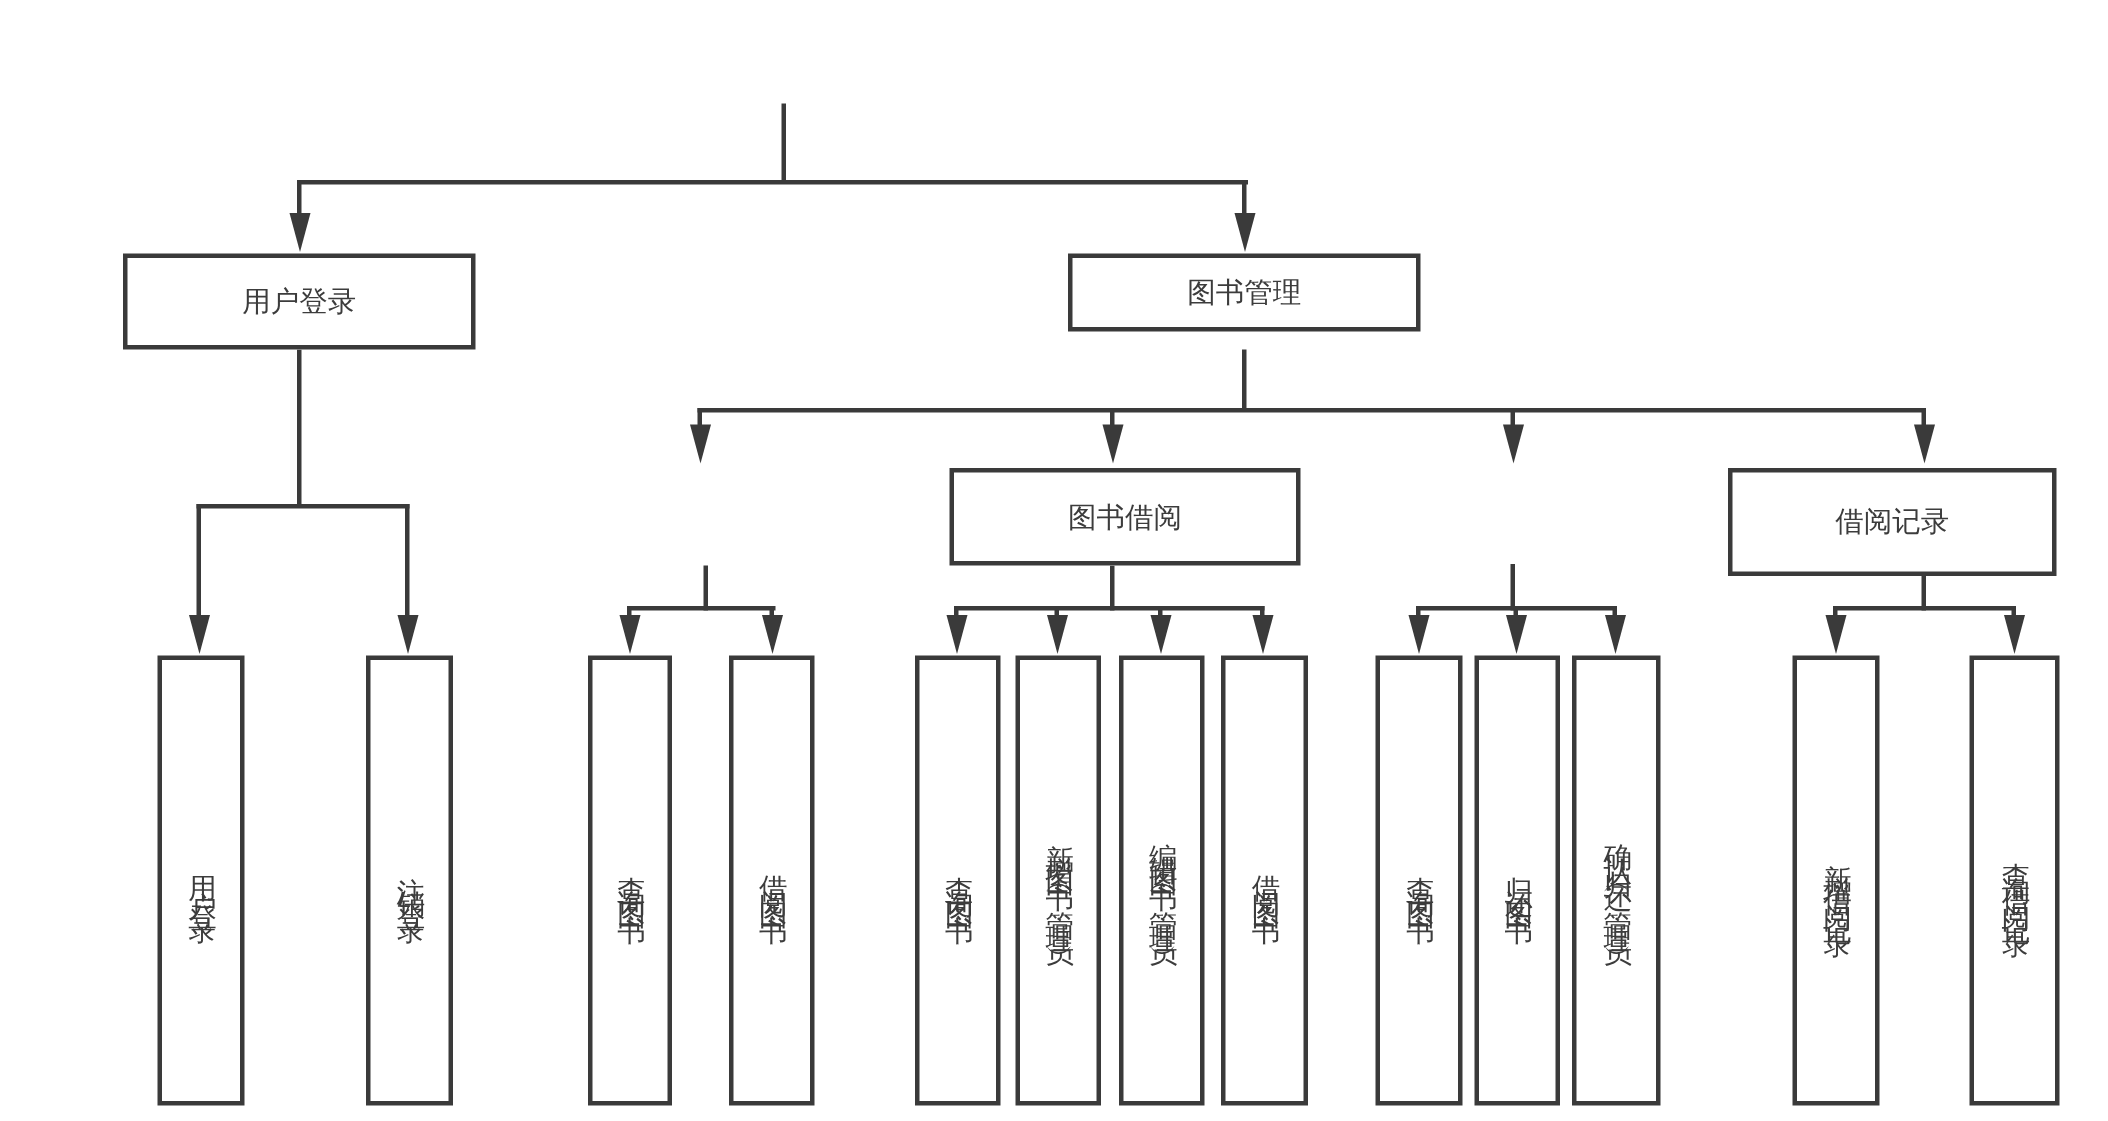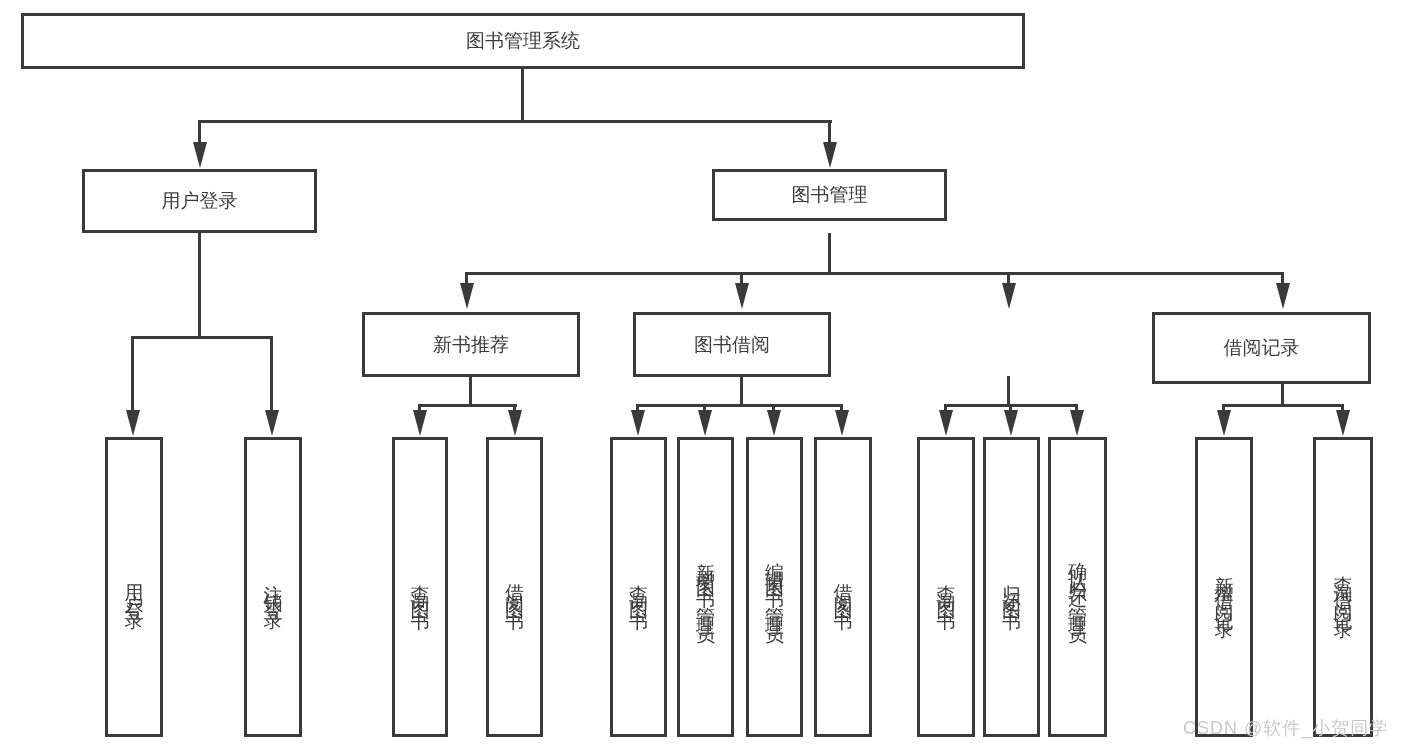"图书管理系统" div.box { html: <div>图书管理系统</div> -> none }
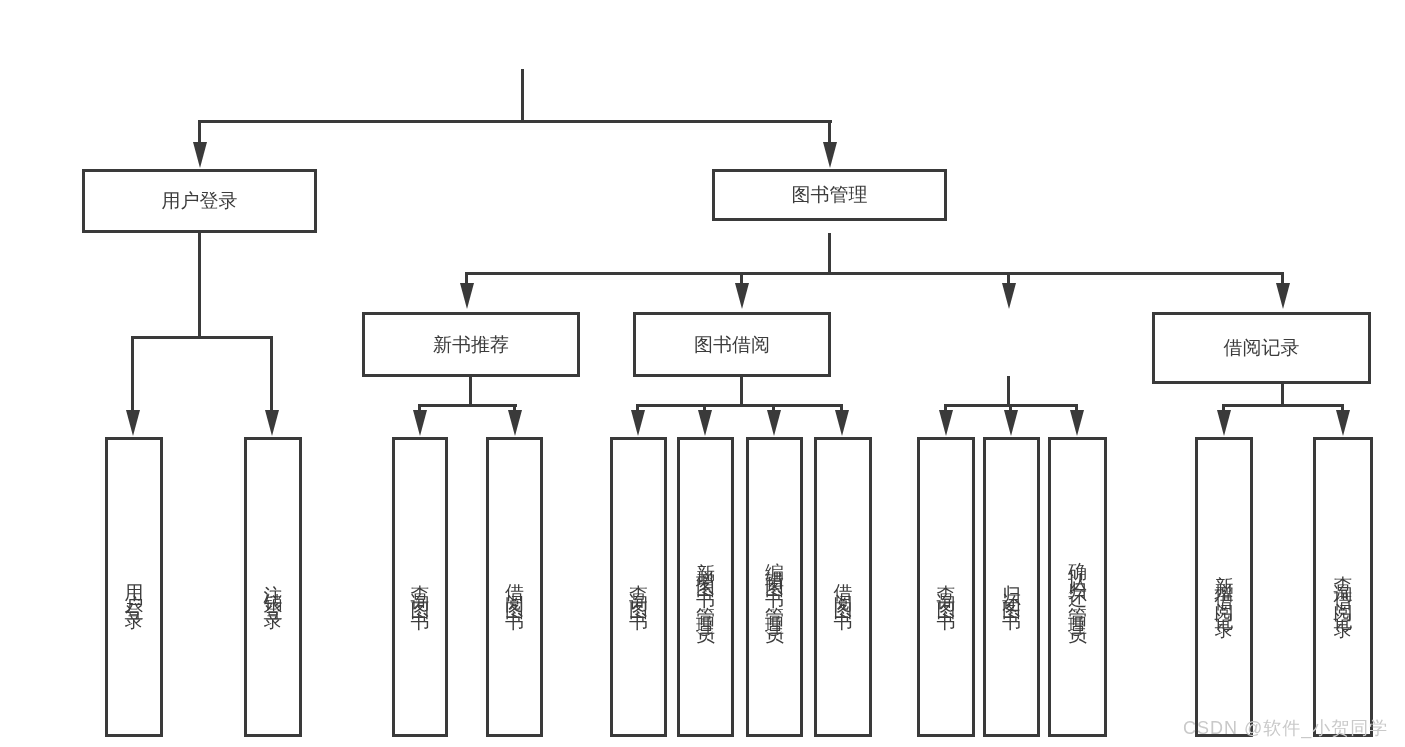"新书推荐" div.box { html: <div>新书推荐</div> -> none }
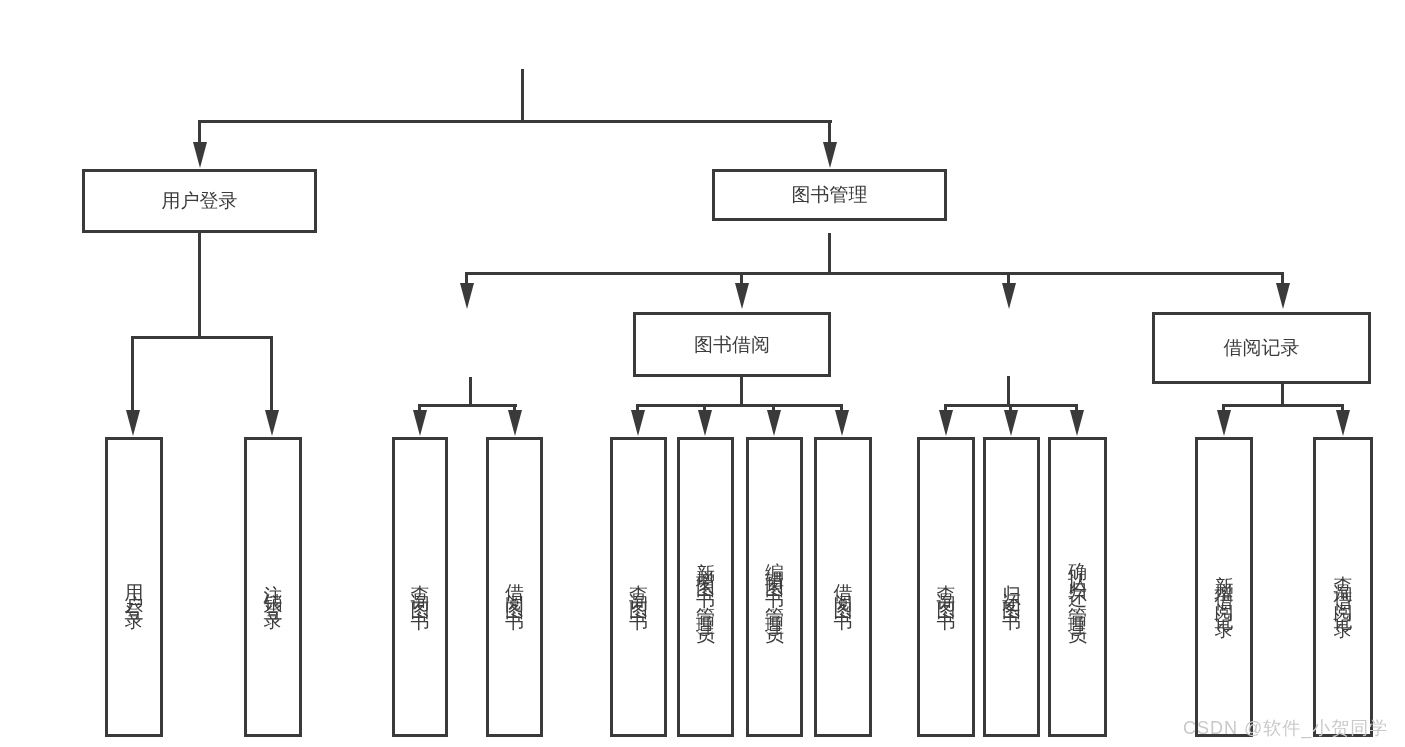"图书借阅" div.box { width: 198px -> 234px }
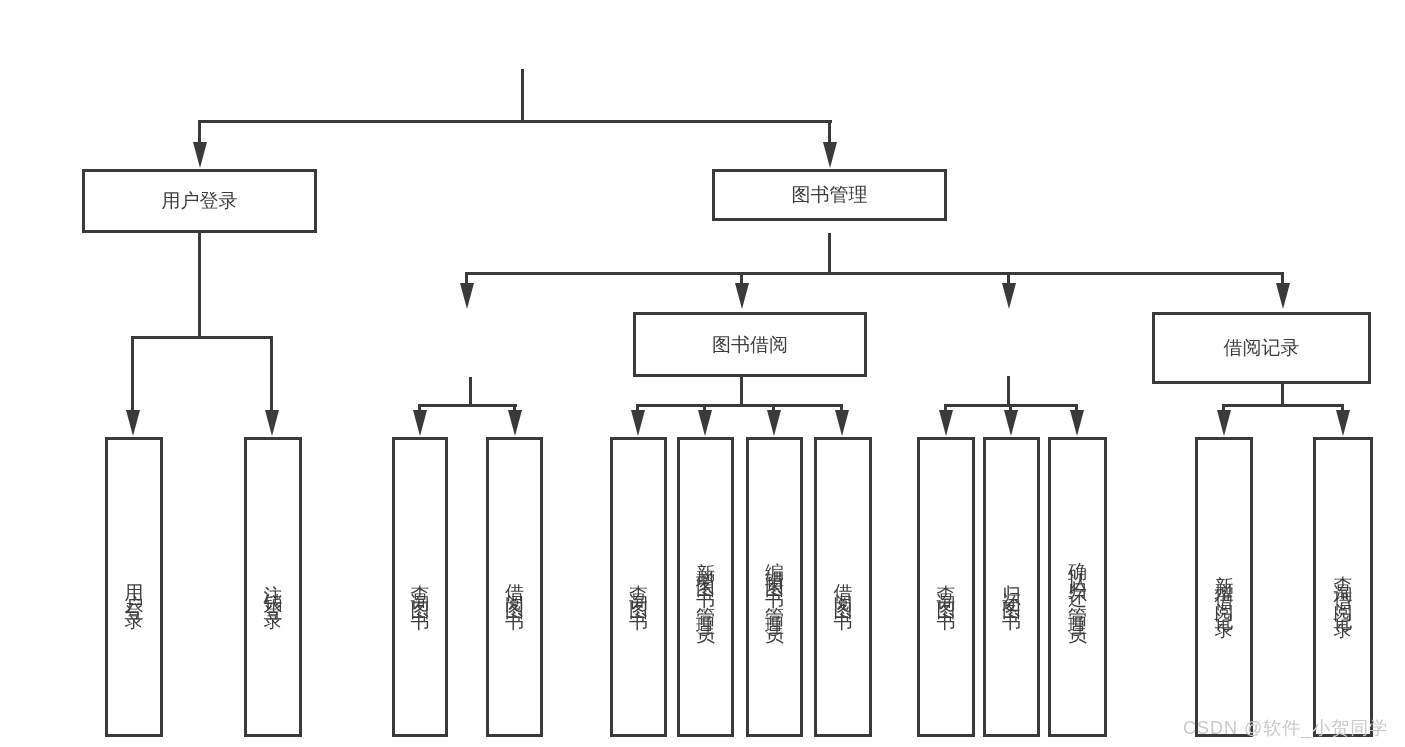"CSDN @软件_小贺同学" div.watermark { html: <div>CSDN @软件_小贺同学</div> -> none }
